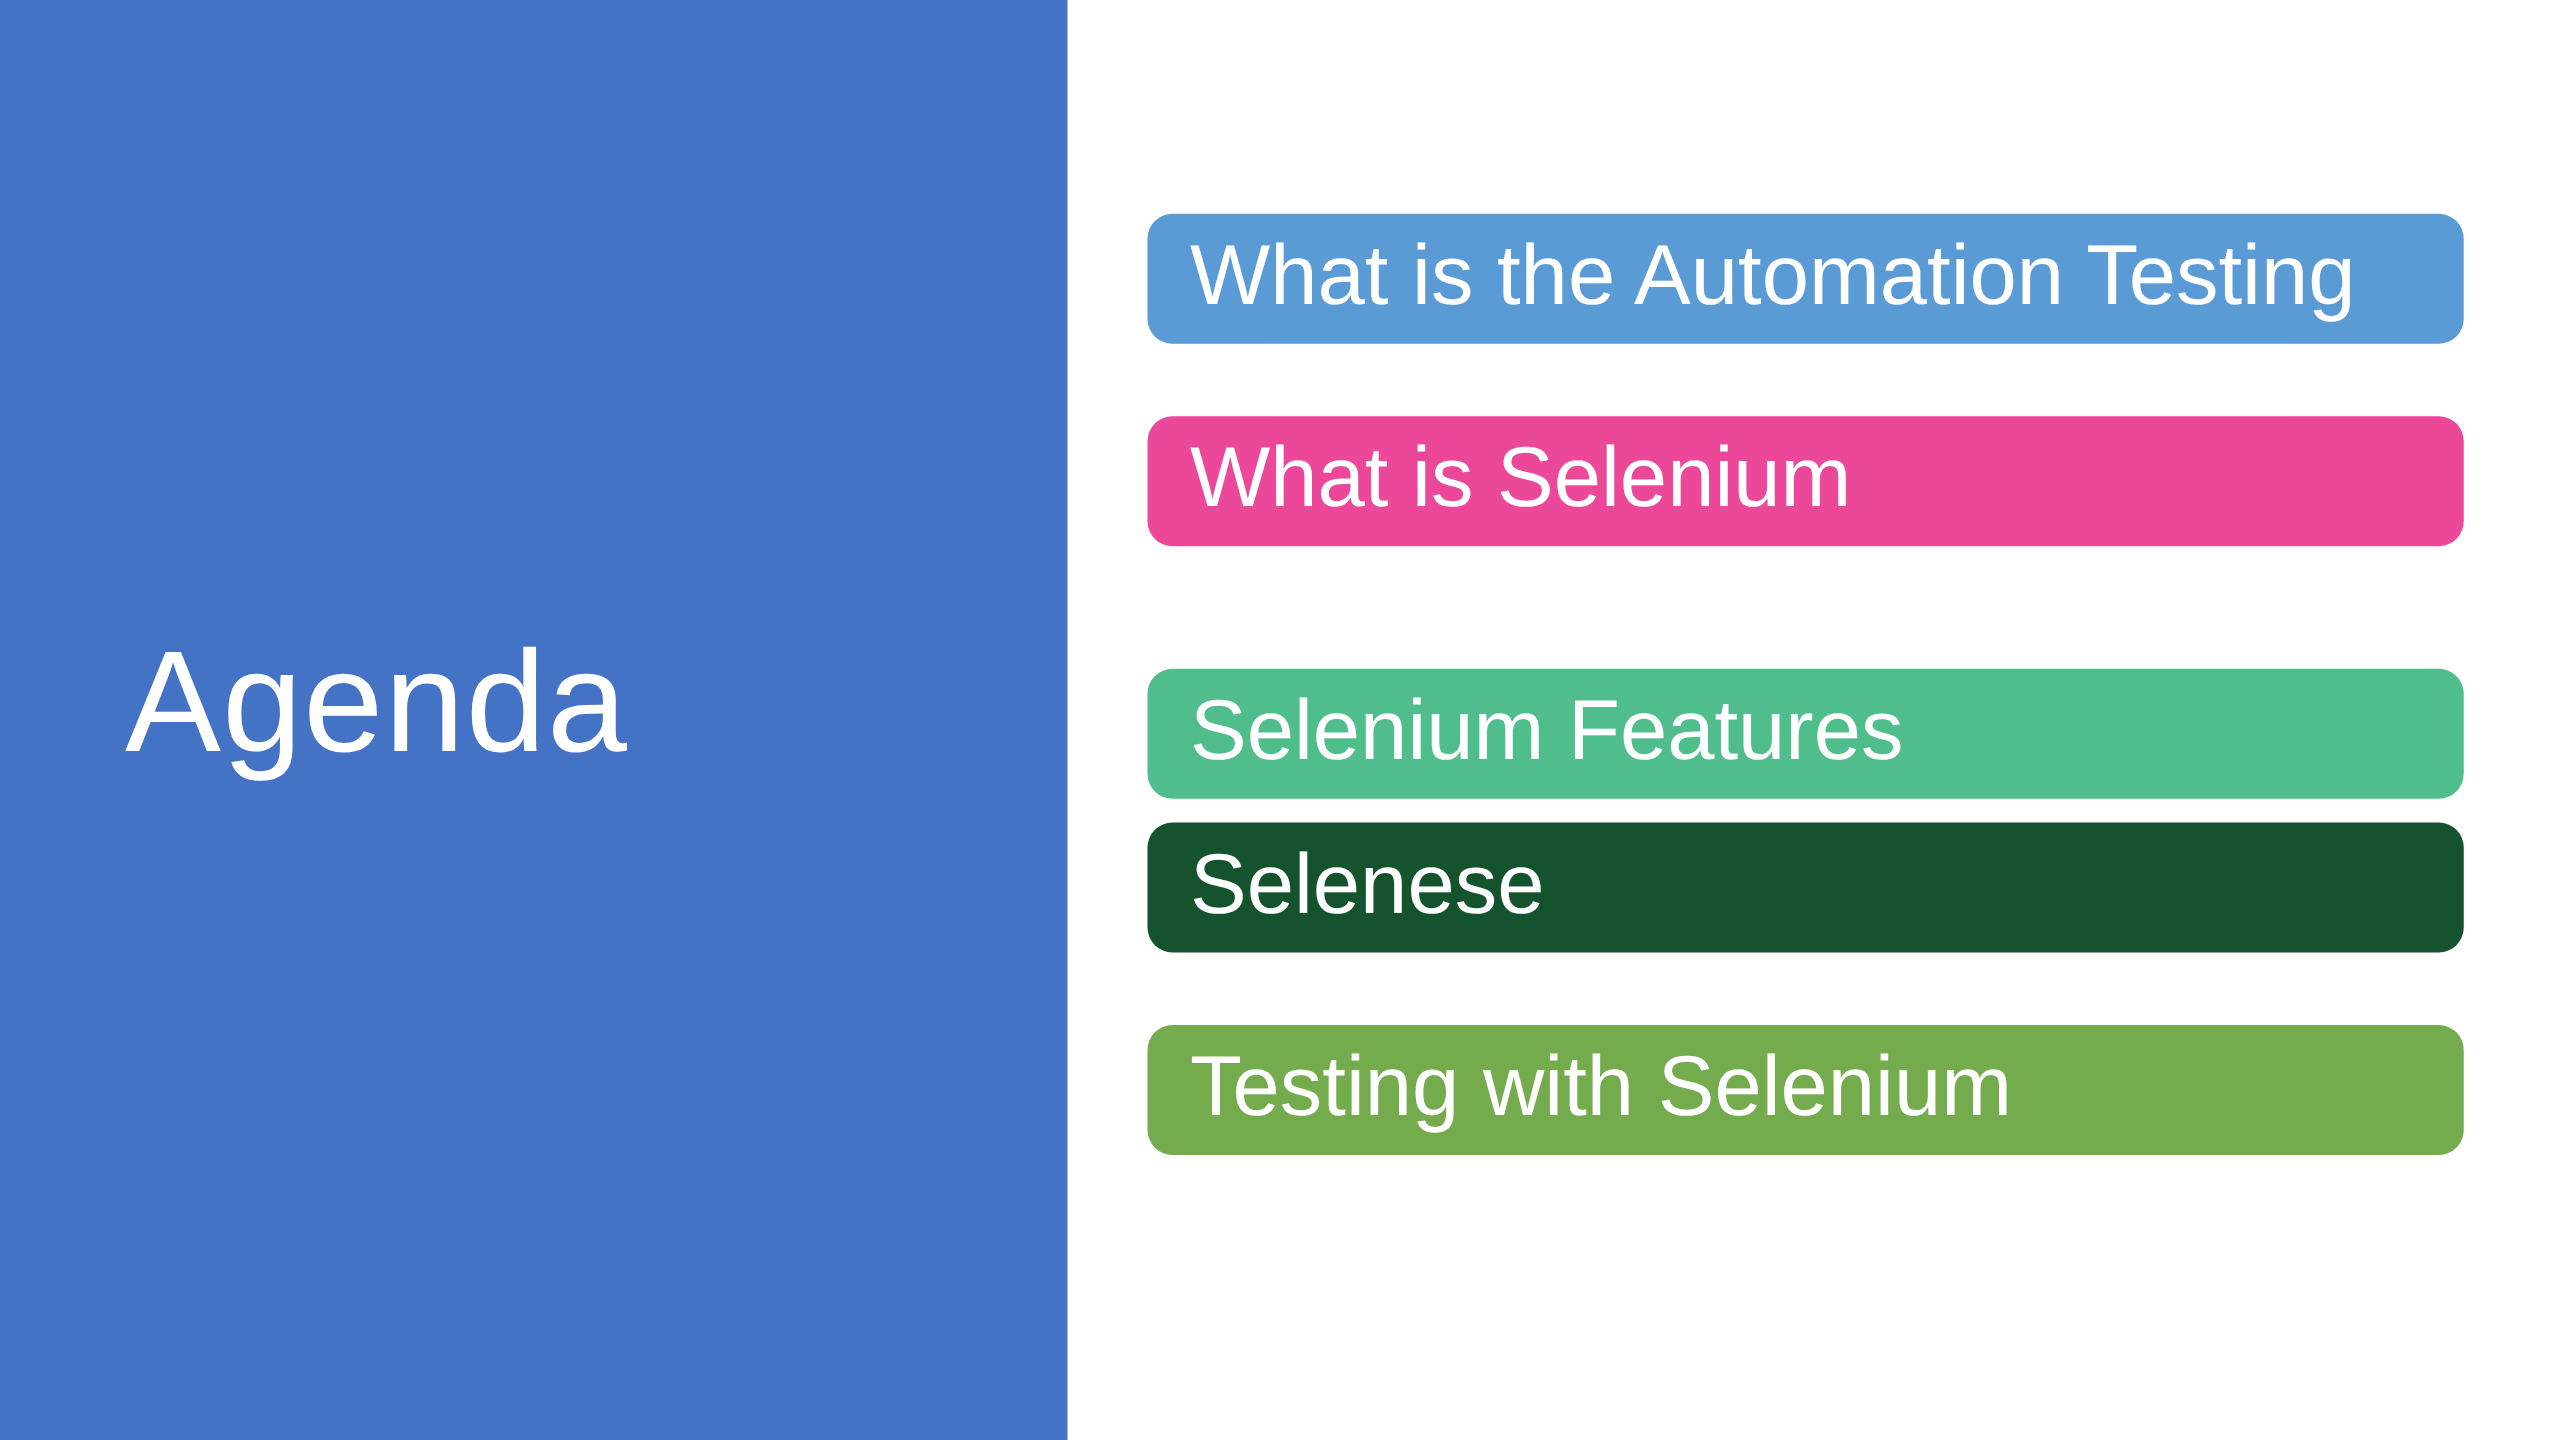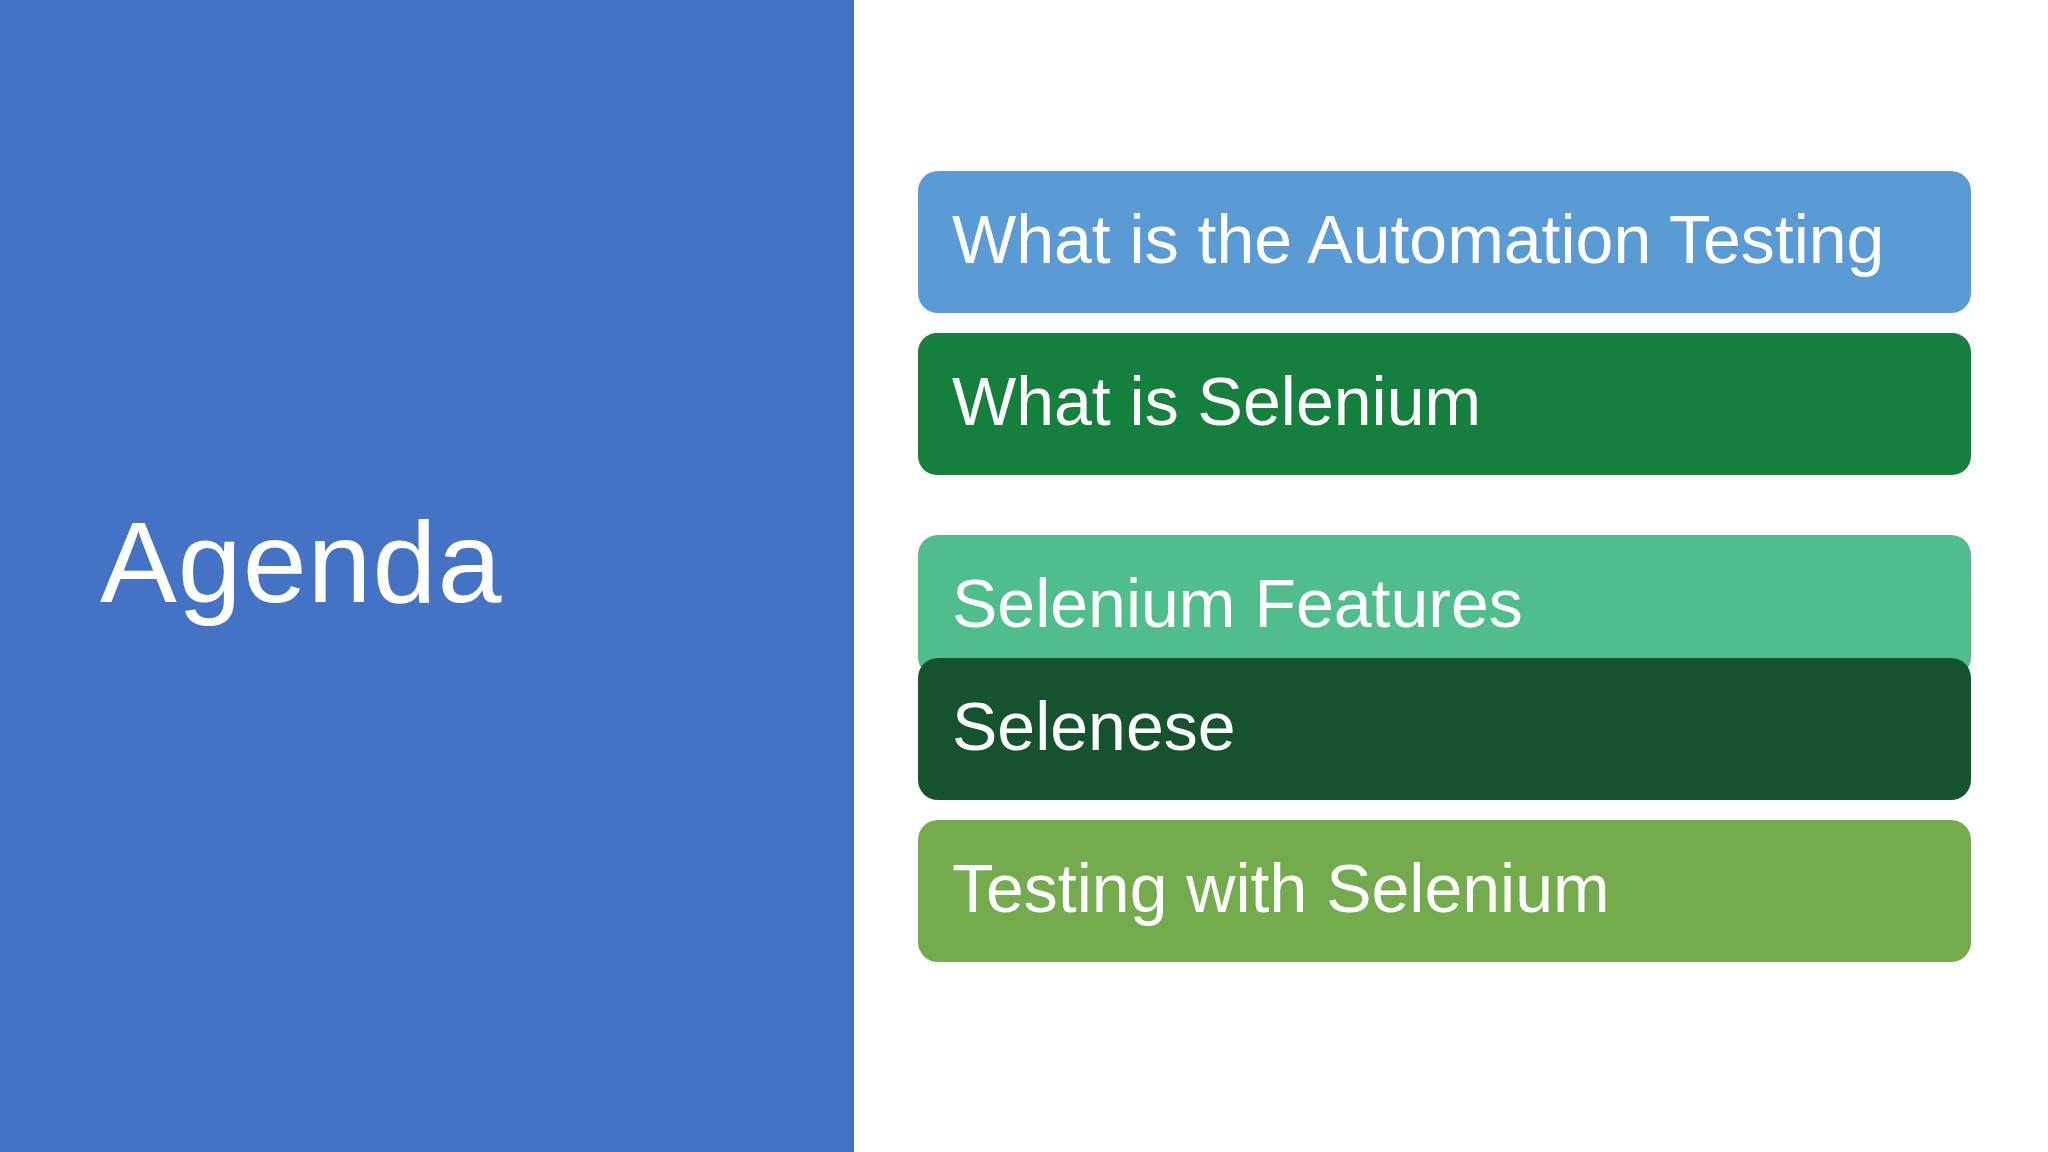"What is the Automation Testing" .agenda-item { height: 142px -> 104px }
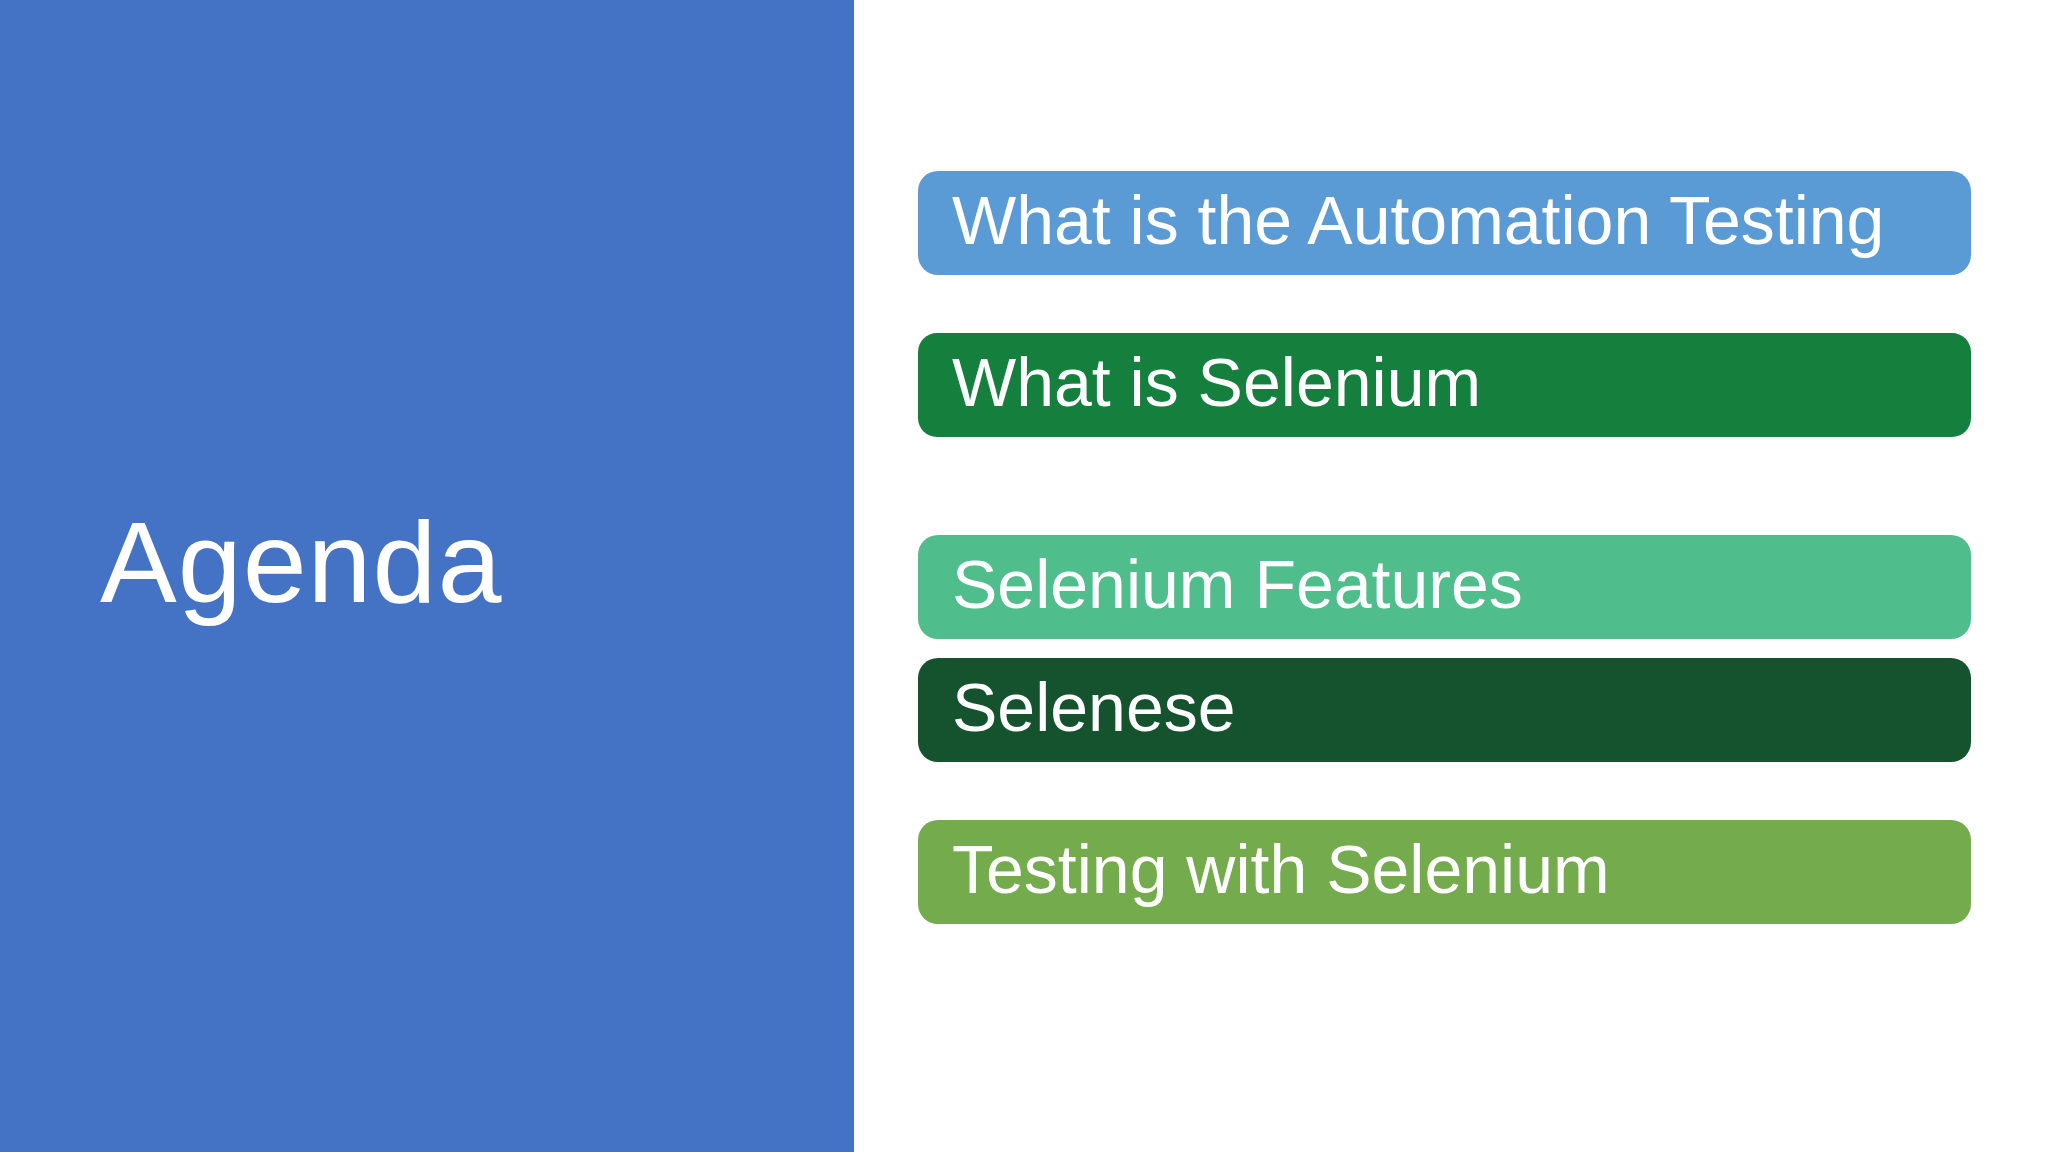"What is Selenium" div.agenda-item { background-color: #15803d -> #ec4899; border-radius: 19px -> none }
